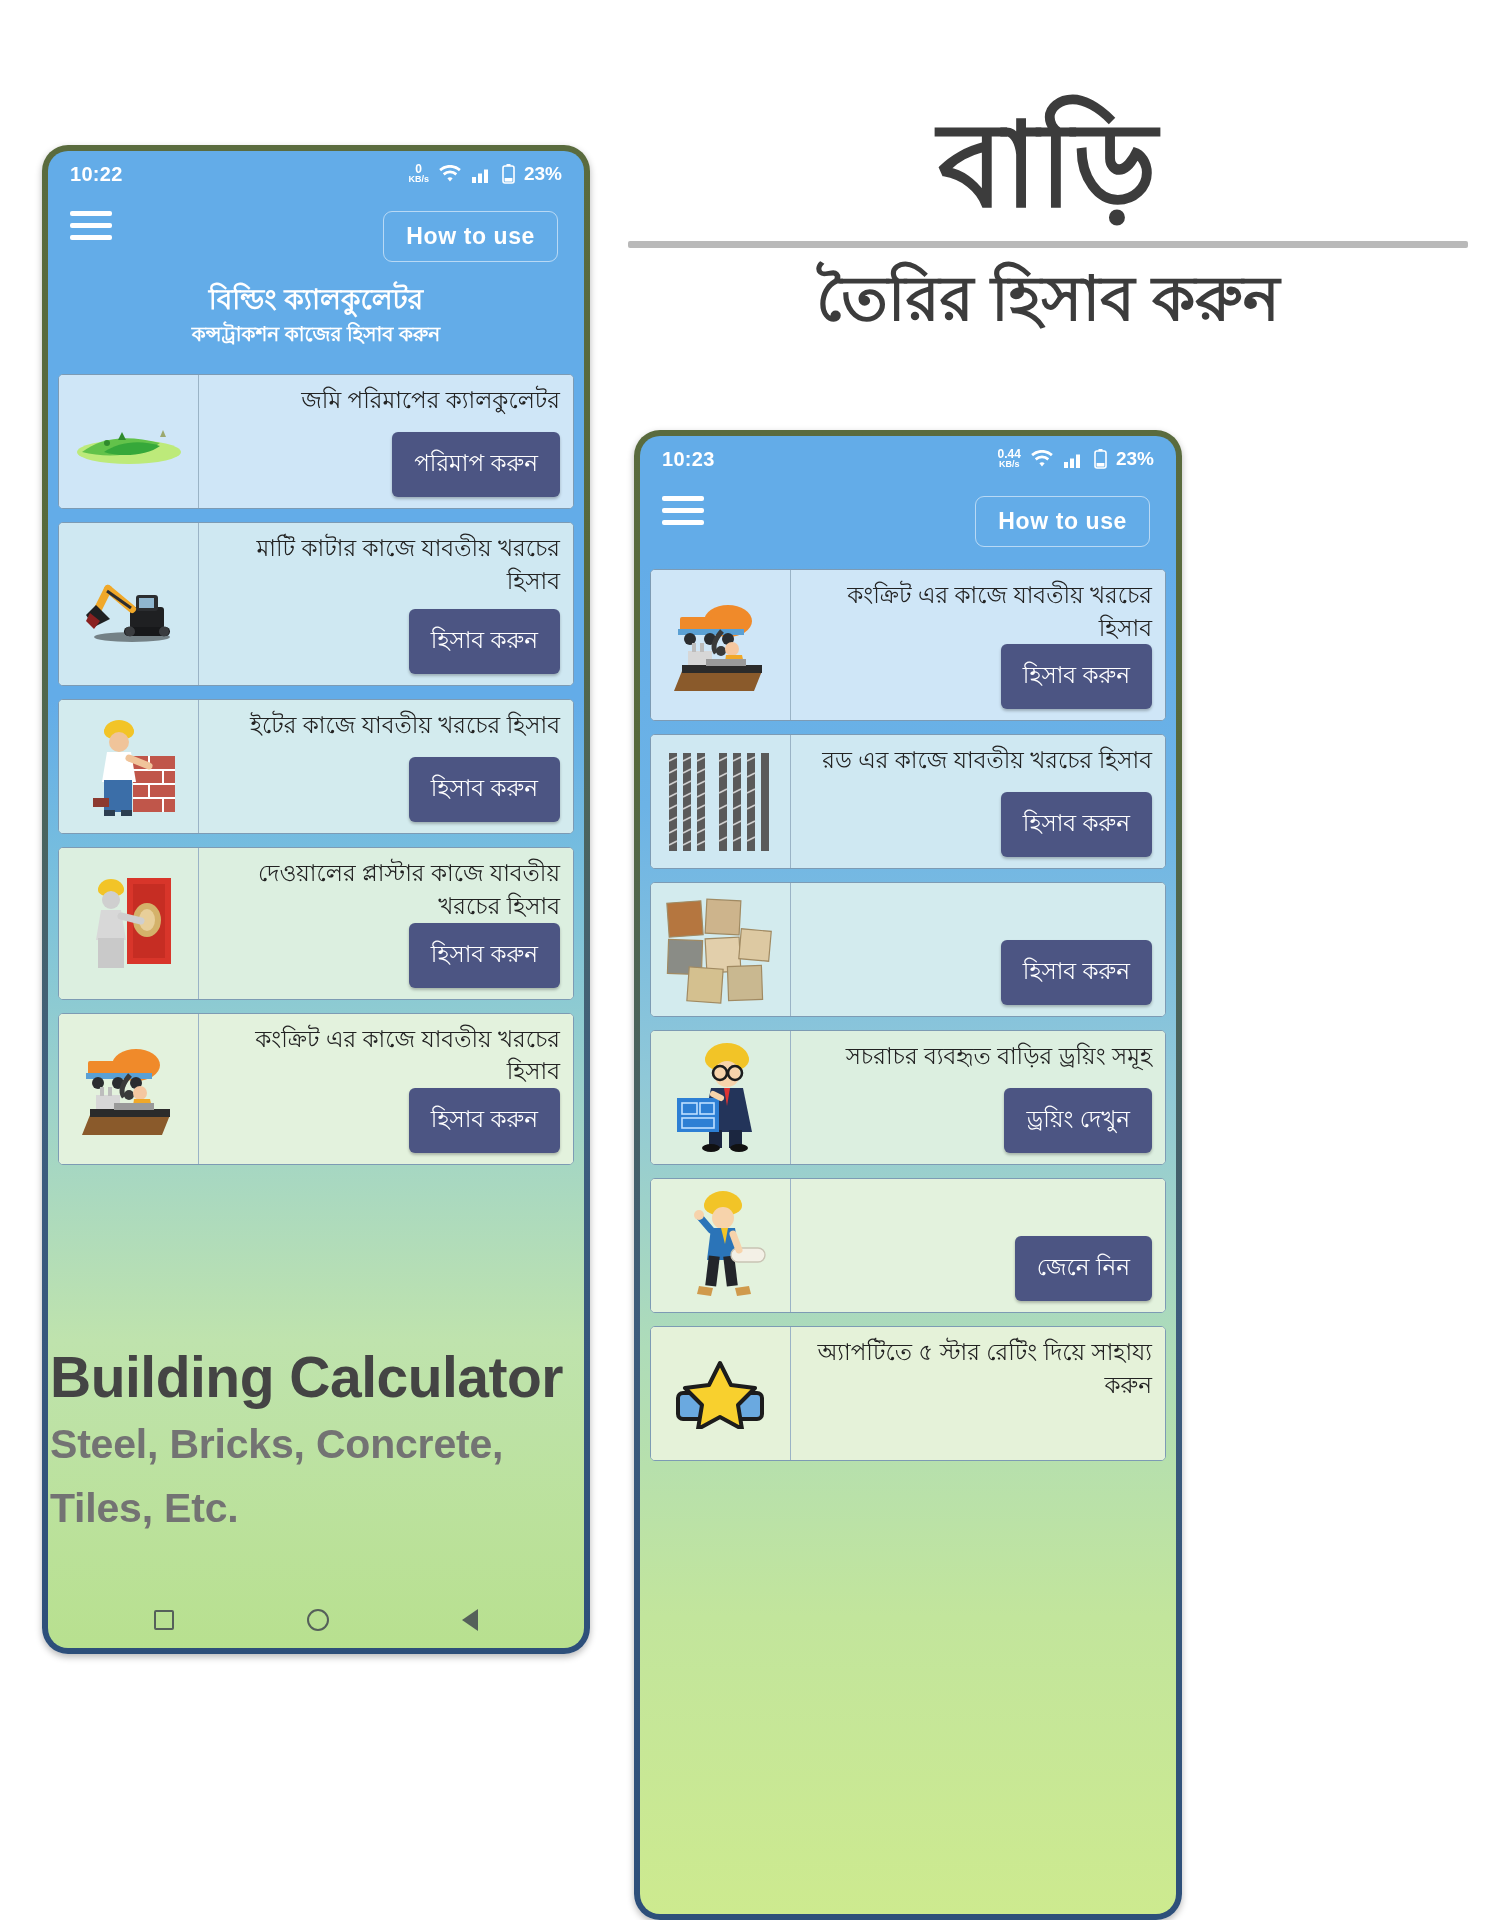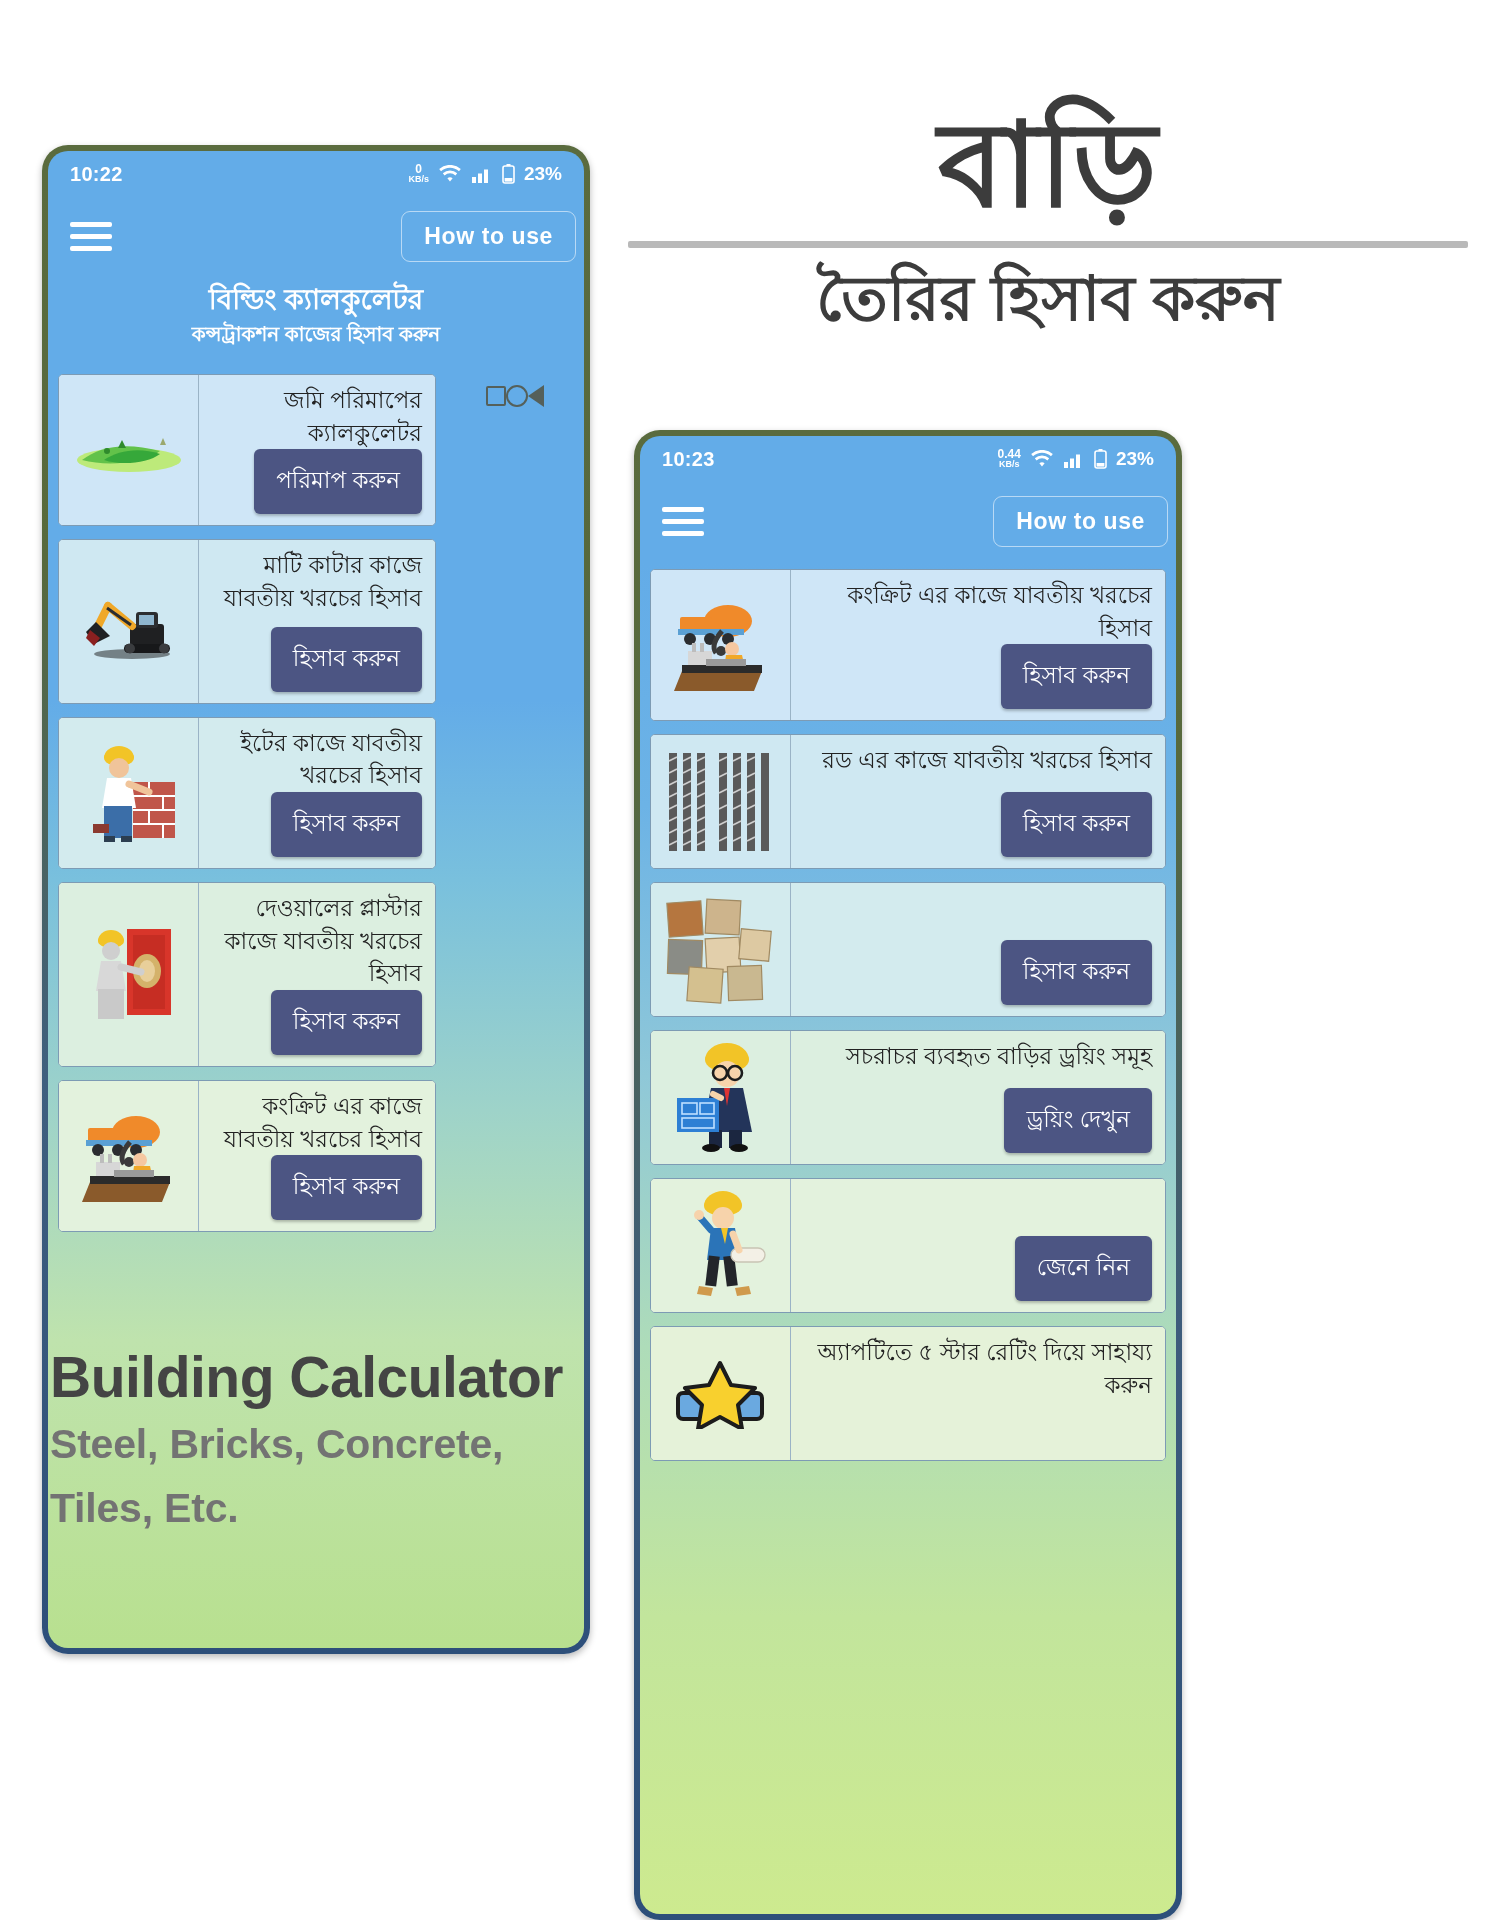"How to use" .appbar { align-items: center -> none; padding: 14px 8px 16px 22px -> 14px 26px 16px 22px }
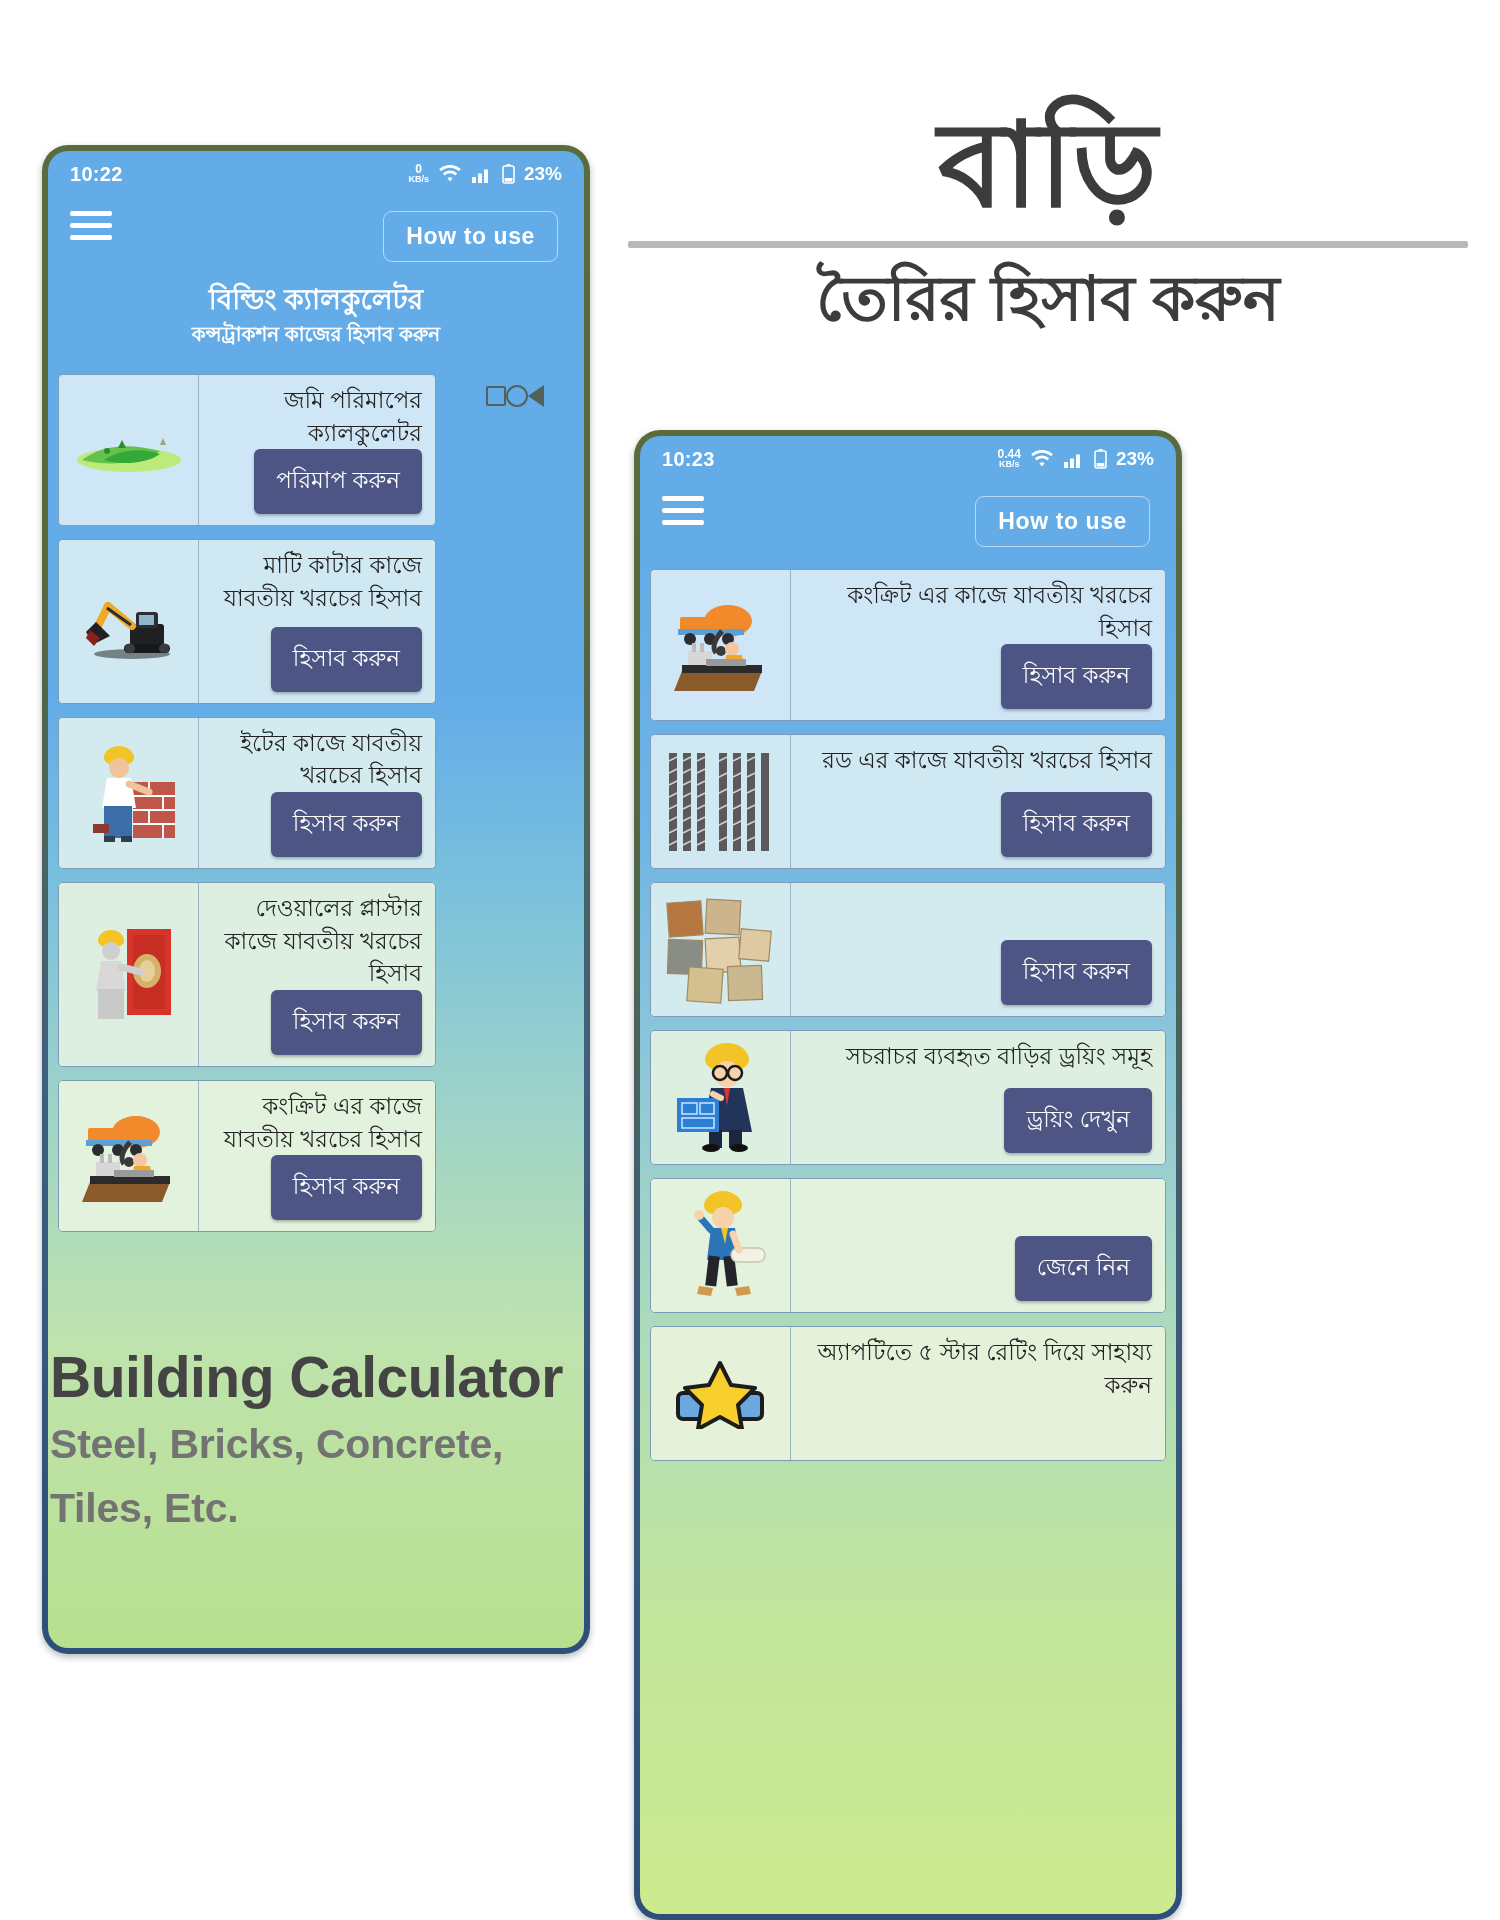"জমি পরিমাপের ক্যালকুলেটর" .screen-body-left { flex-direction: row -> column }
